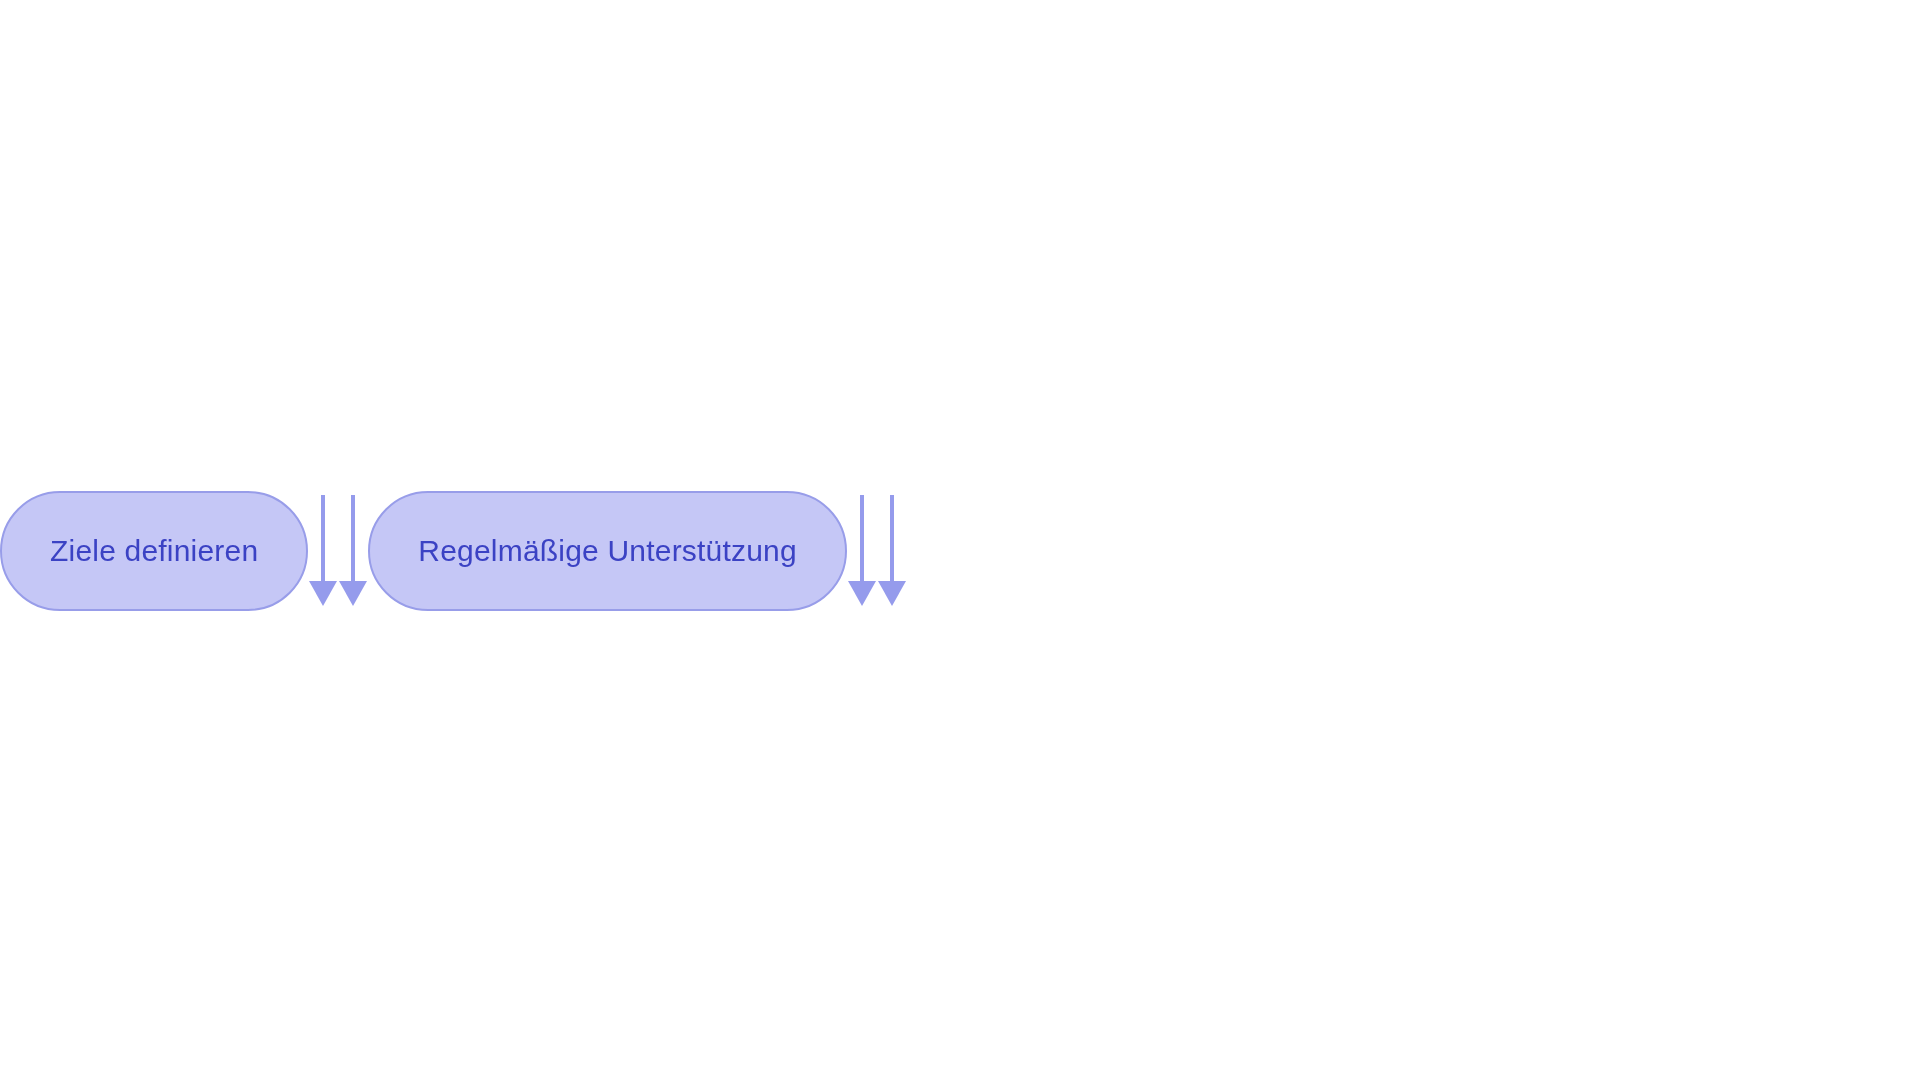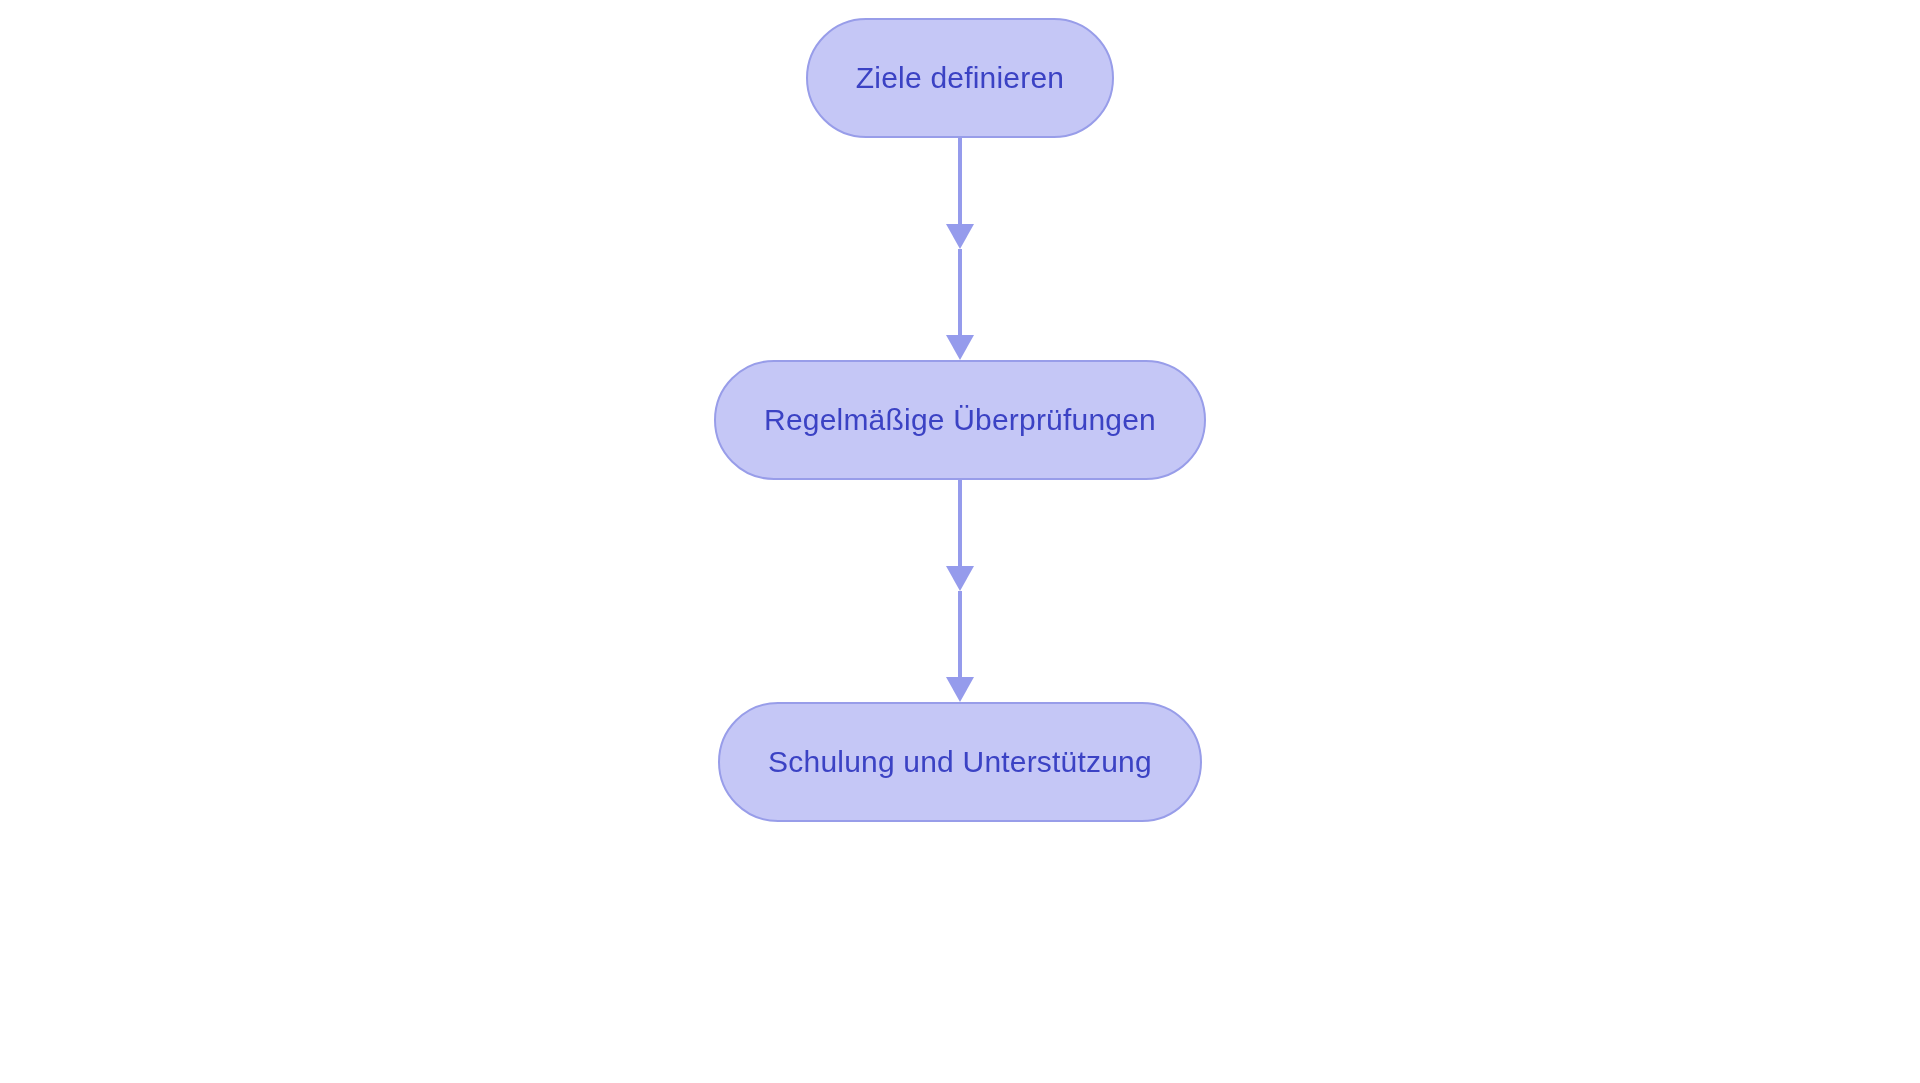"Ziele definieren" .canvas { flex-direction: column -> none }
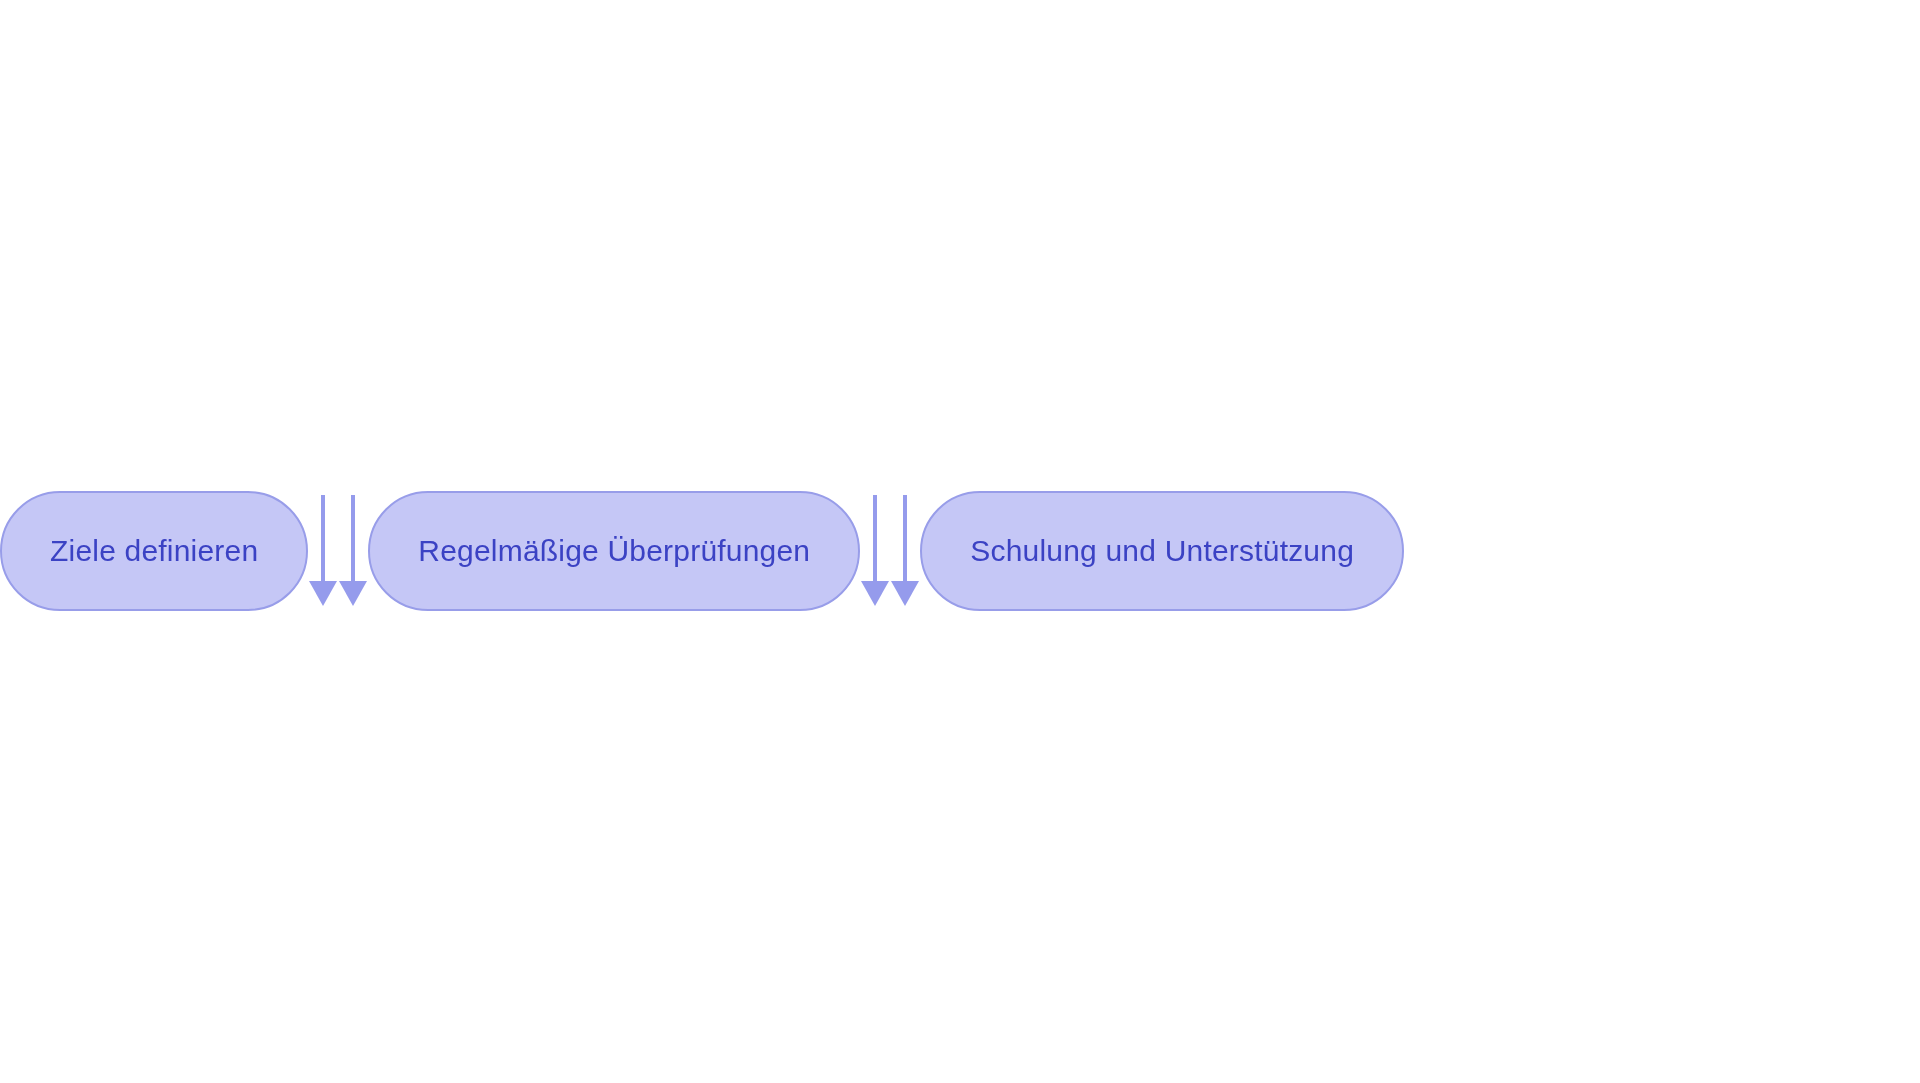"Regelmäßige Überprüfungen" span.node-label { text: Überprüfungen -> Unterstützung }
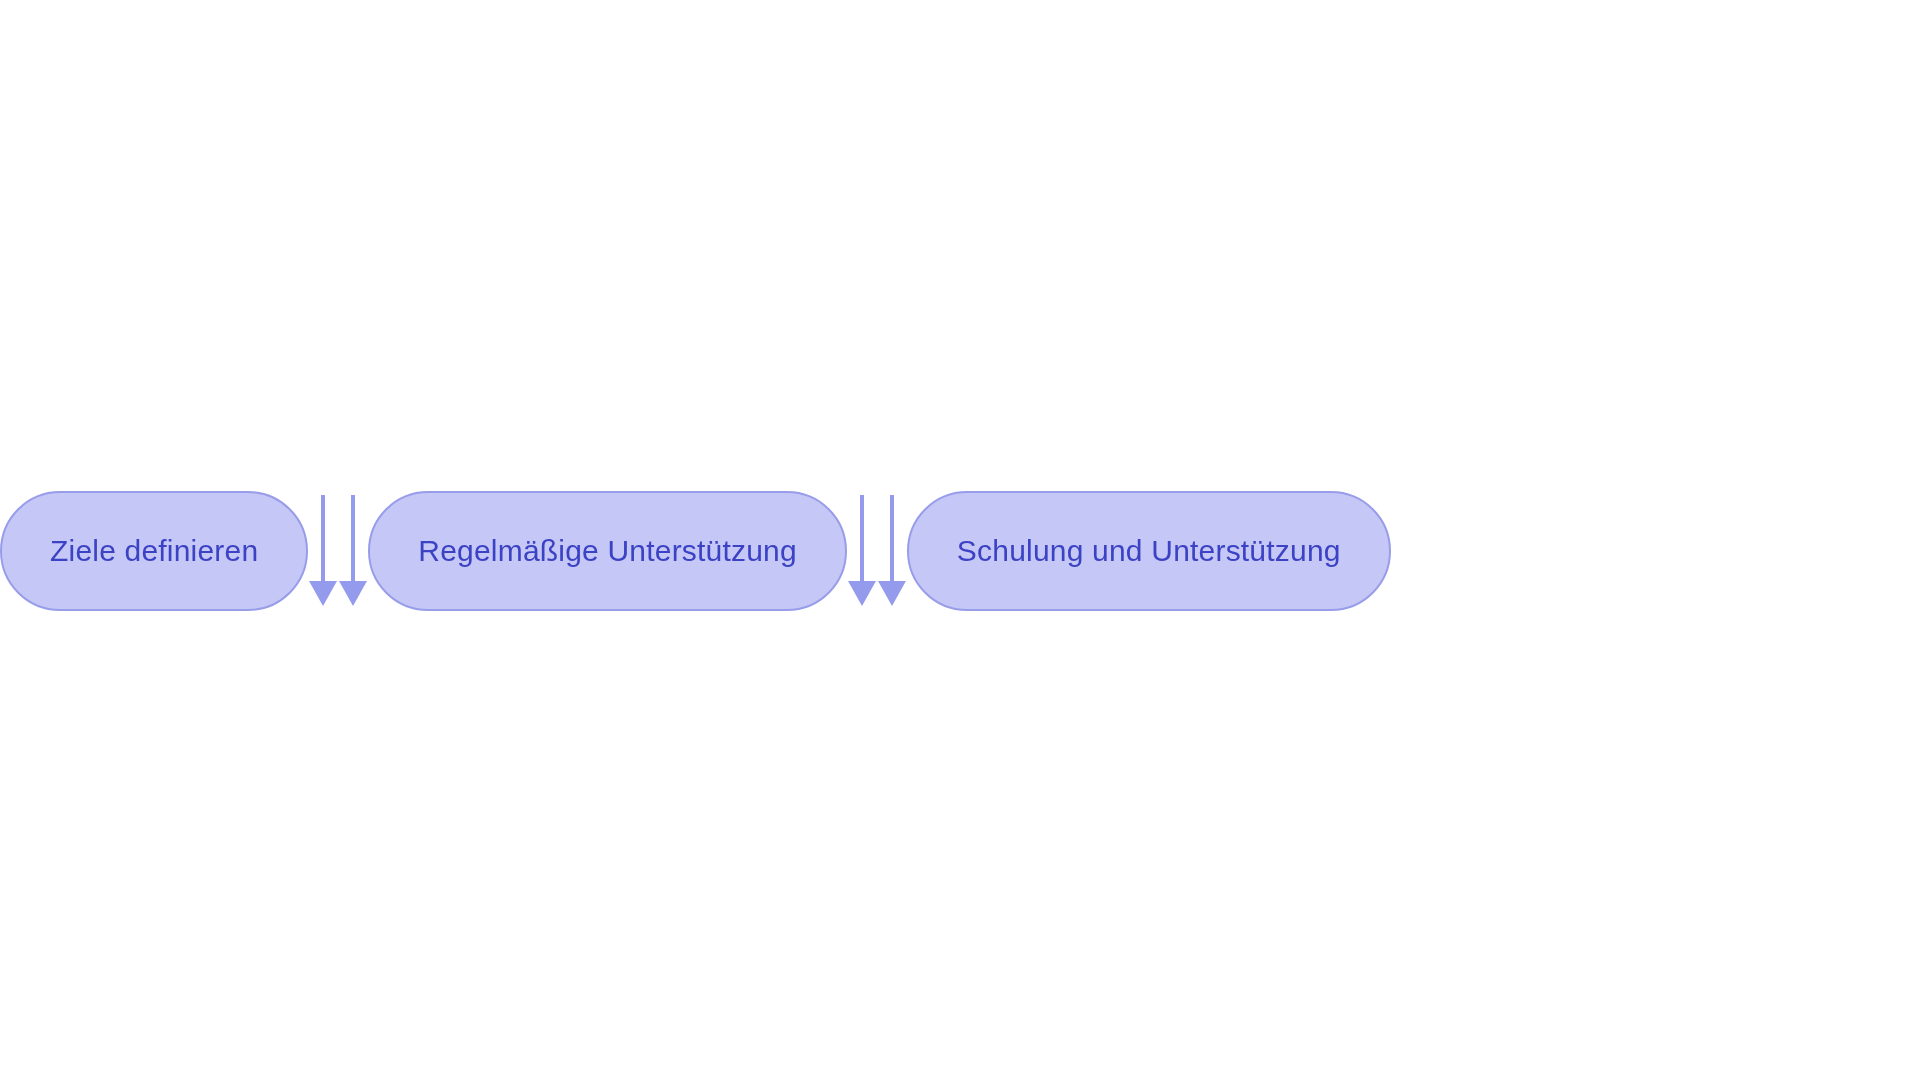"Schulung und Unterstützung" div.flow-node { html: <div> <span>Schulung und Unterstützung</span> </div> -> none }
